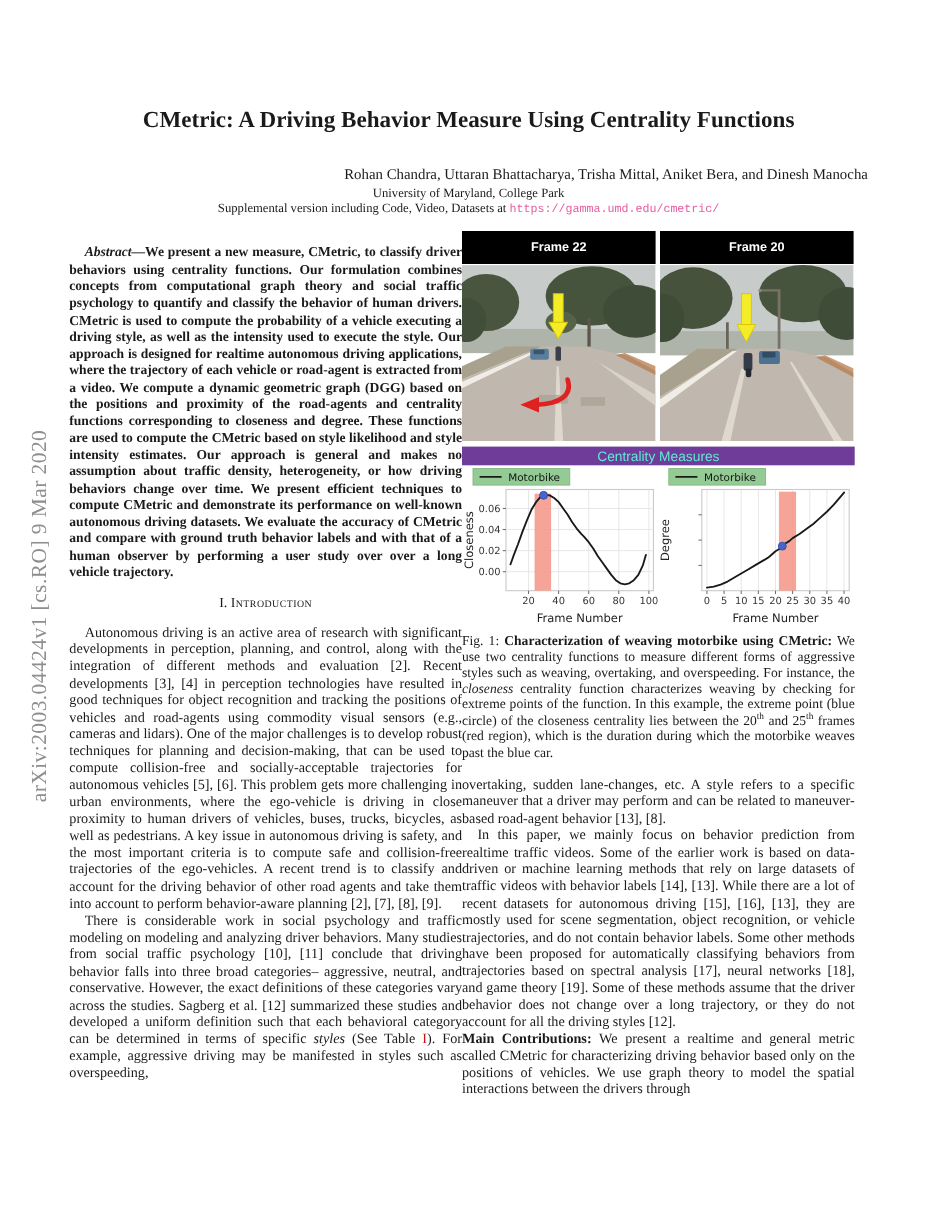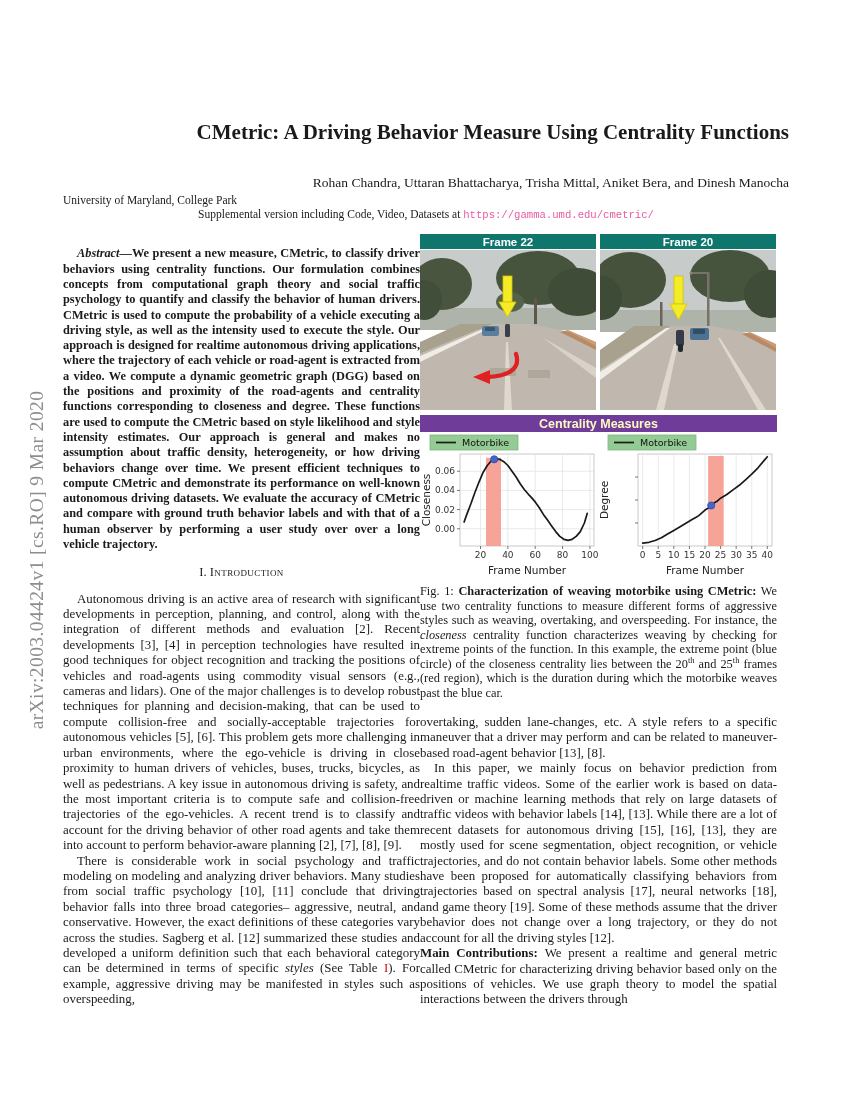"CMetric: A Driving Behavior Measure" .title { margin-top: 120px -> 96px; text-align: right -> center }
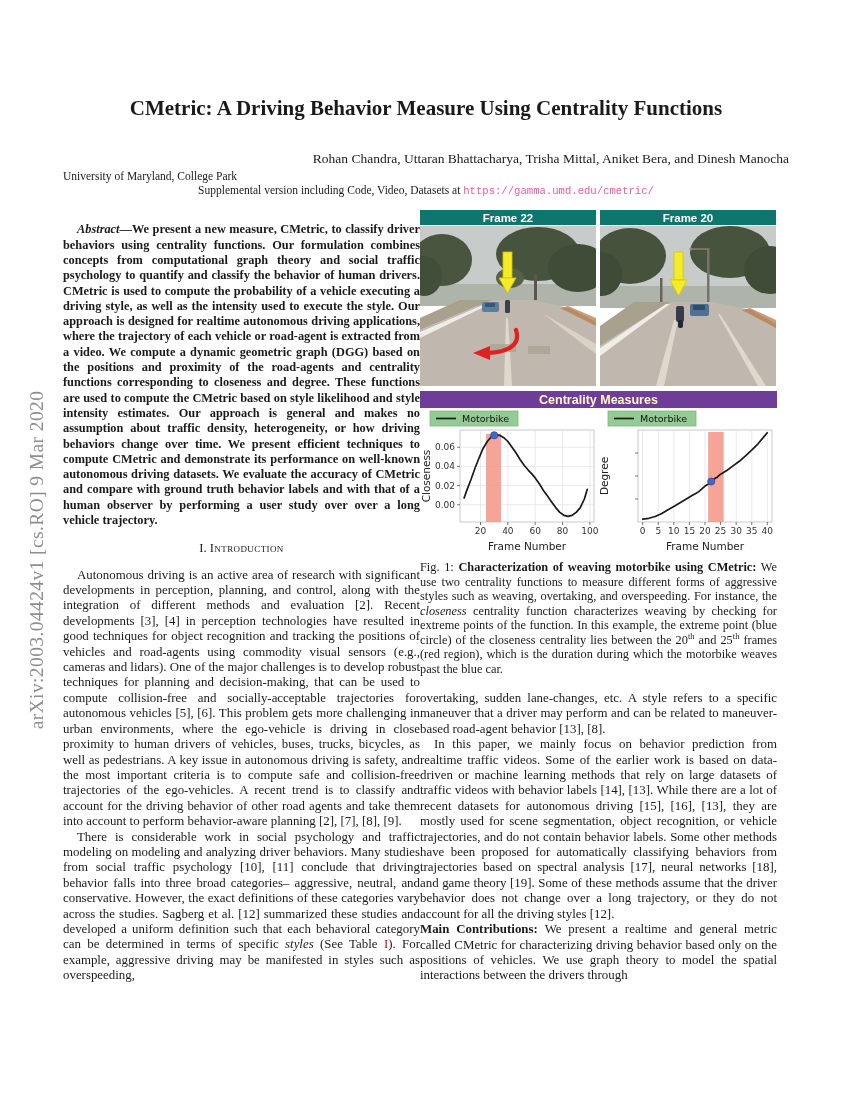"University of Maryland, College Park" .affil { text-align: left -> center }
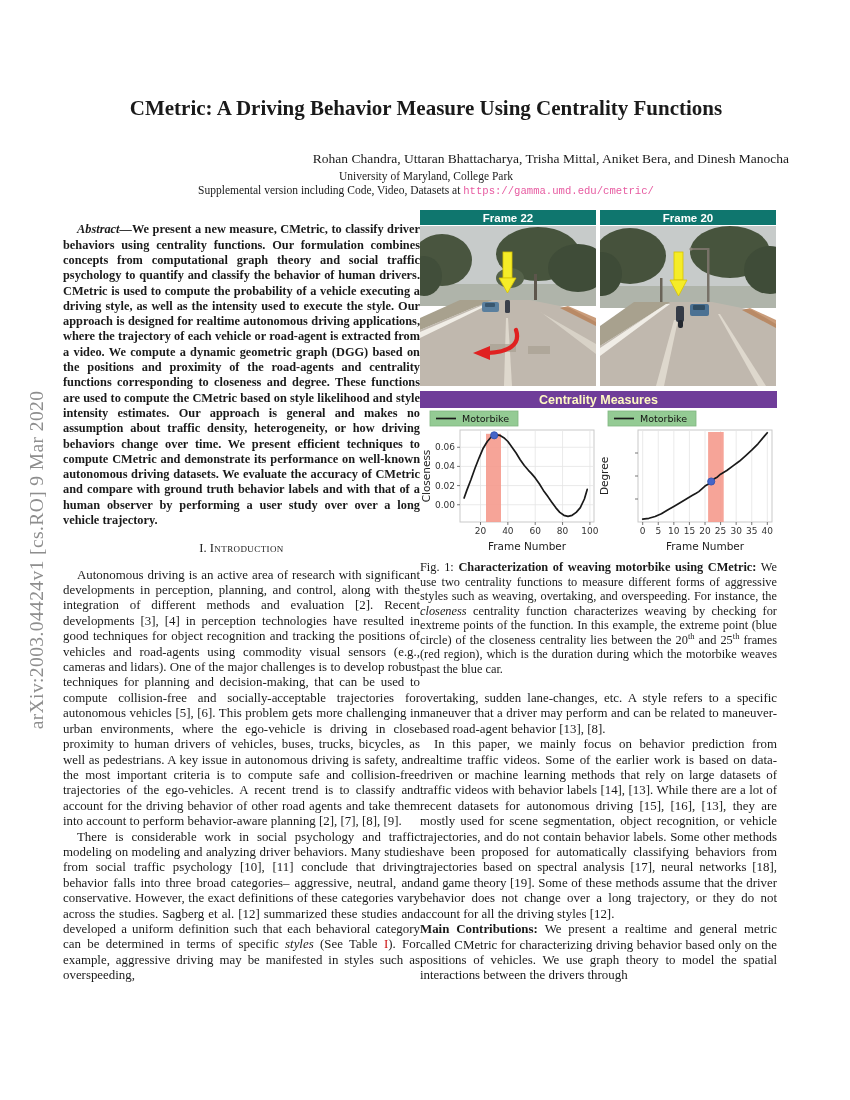"Frame 22" .frame-head { background: #0f766e -> #000000; height: 15px -> 30px }
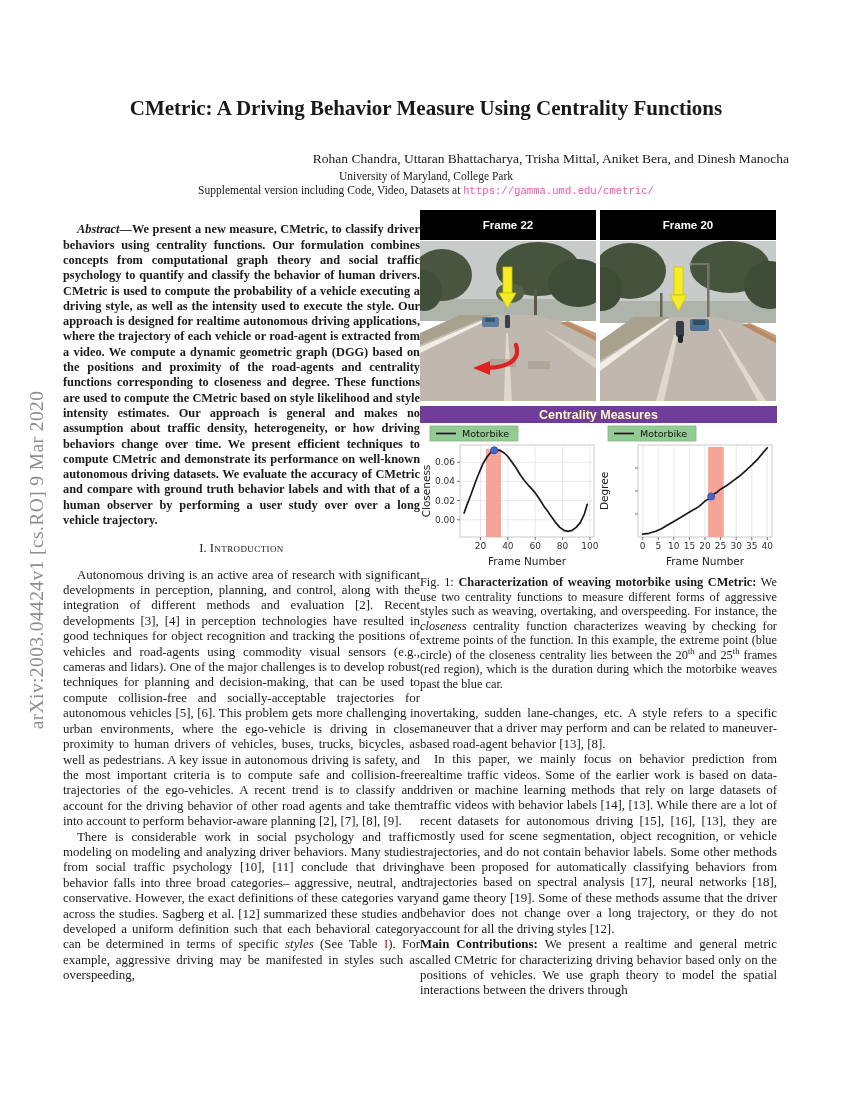"Centrality Measures" .banner { color: #fef9c3 -> #5eead4; font-weight: bold -> normal }
